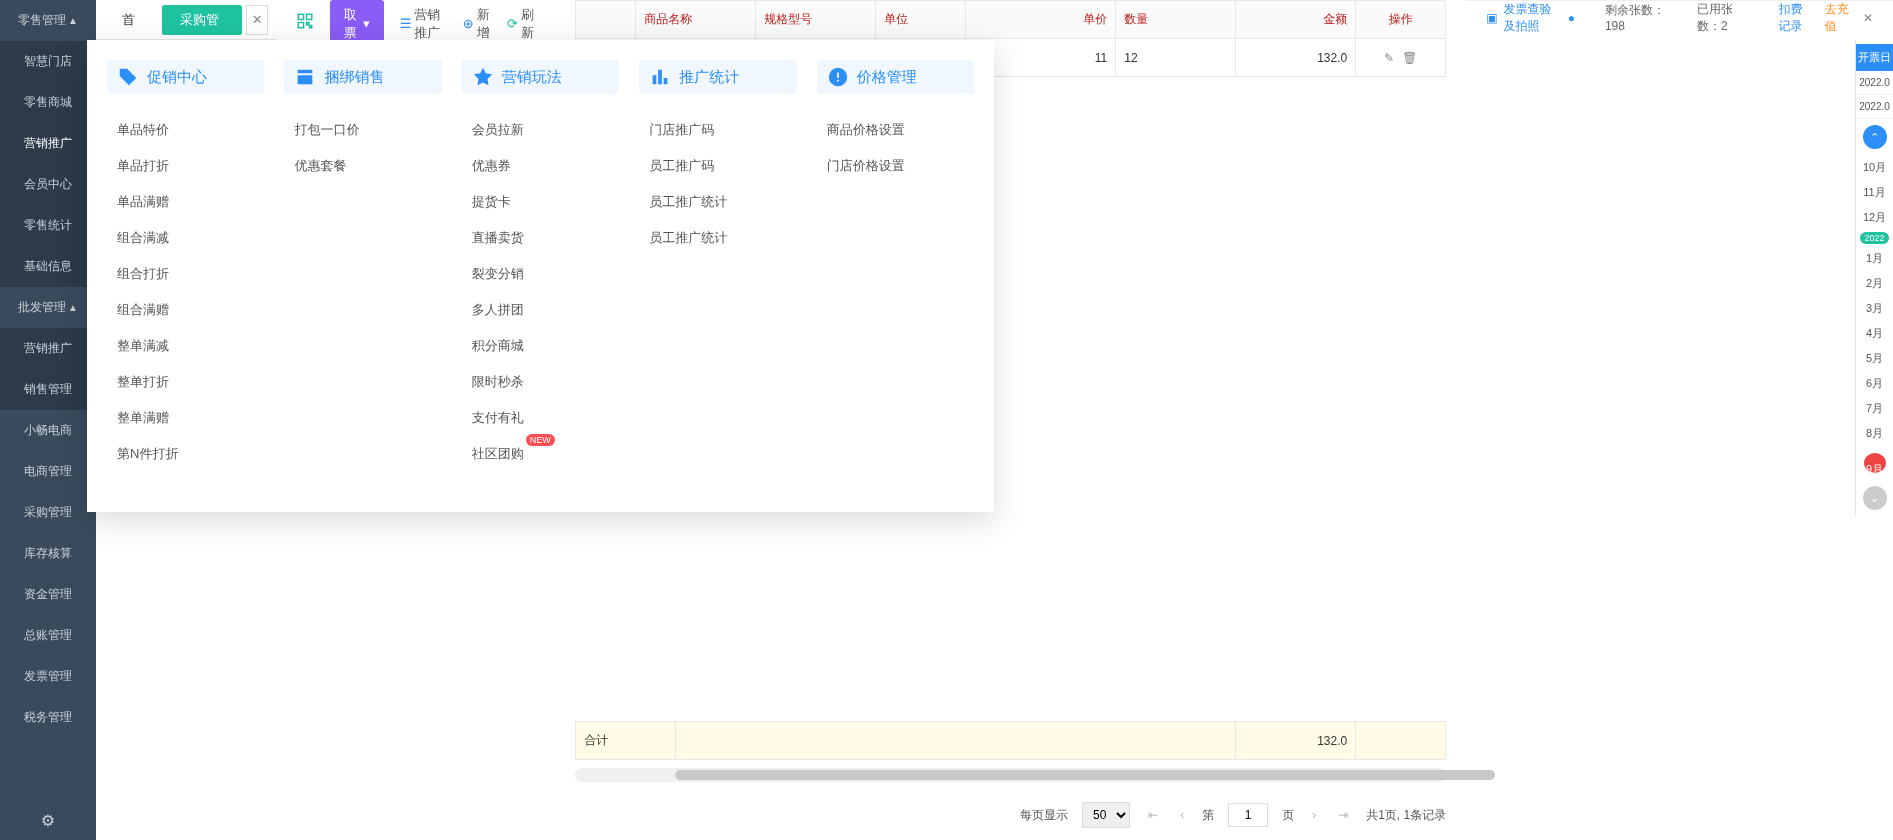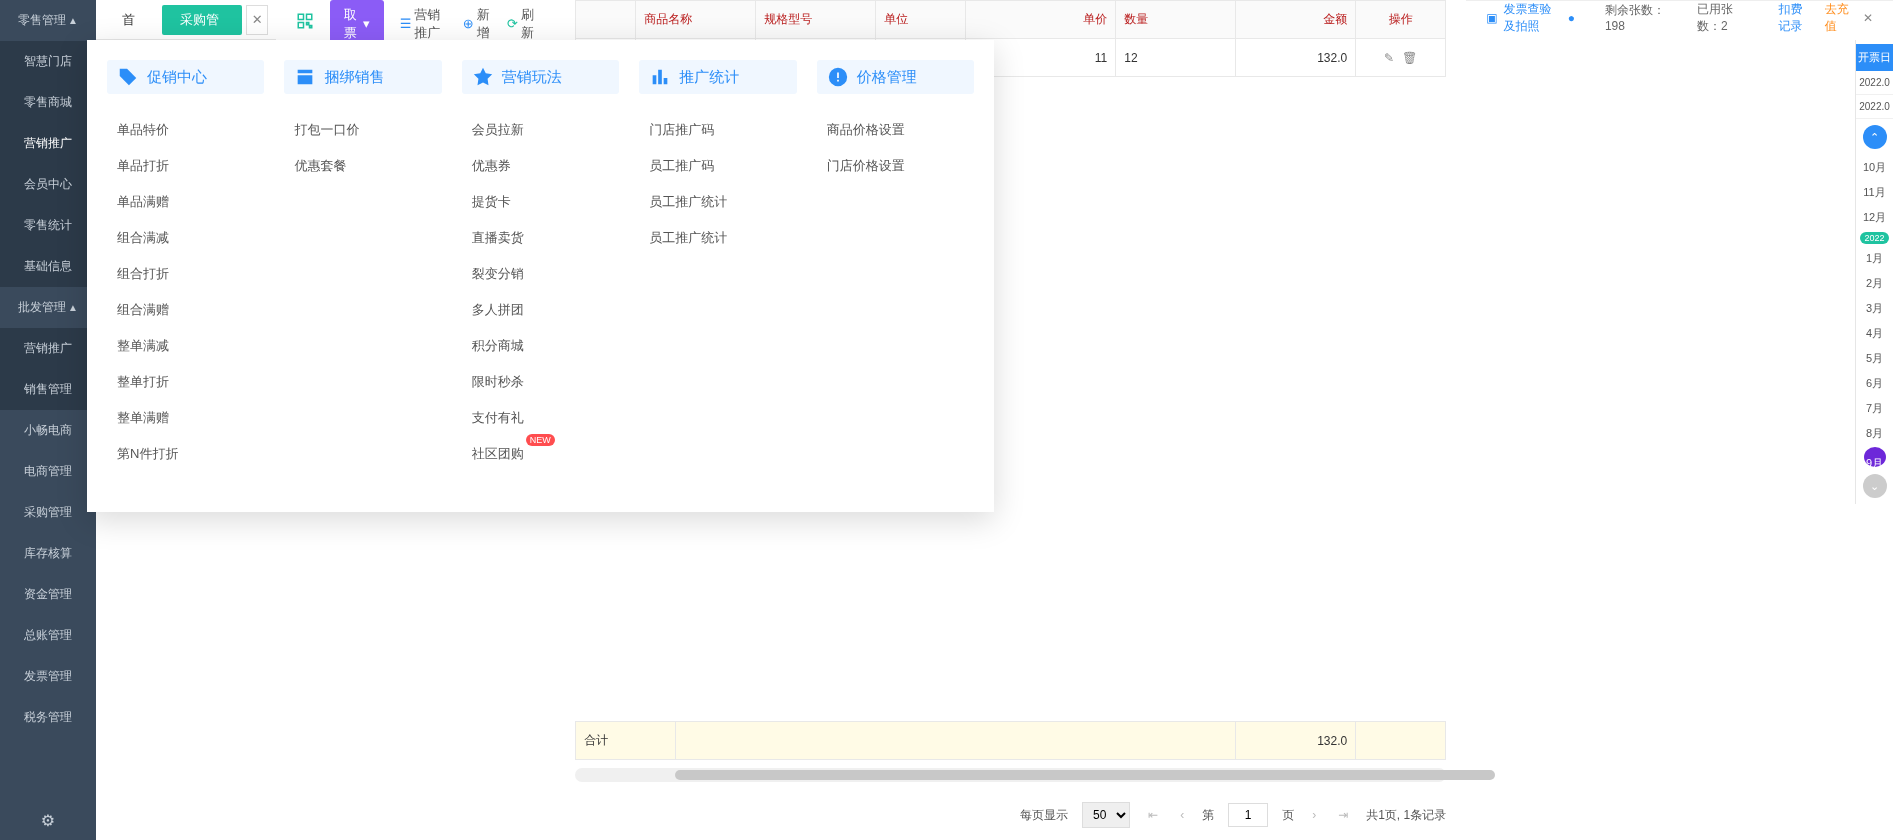"9月" .rail-month.current { background: #6d28d9 -> #ef4444; margin: 1px auto -> 7px auto }
